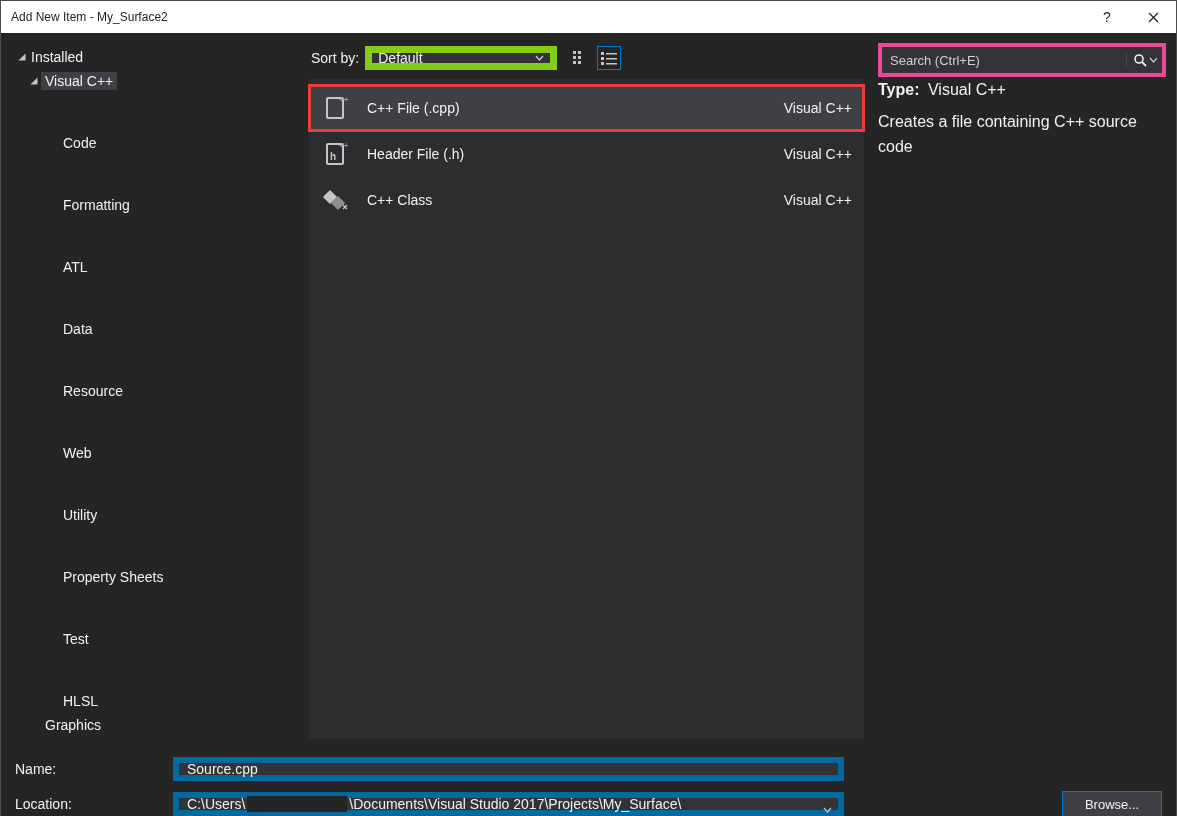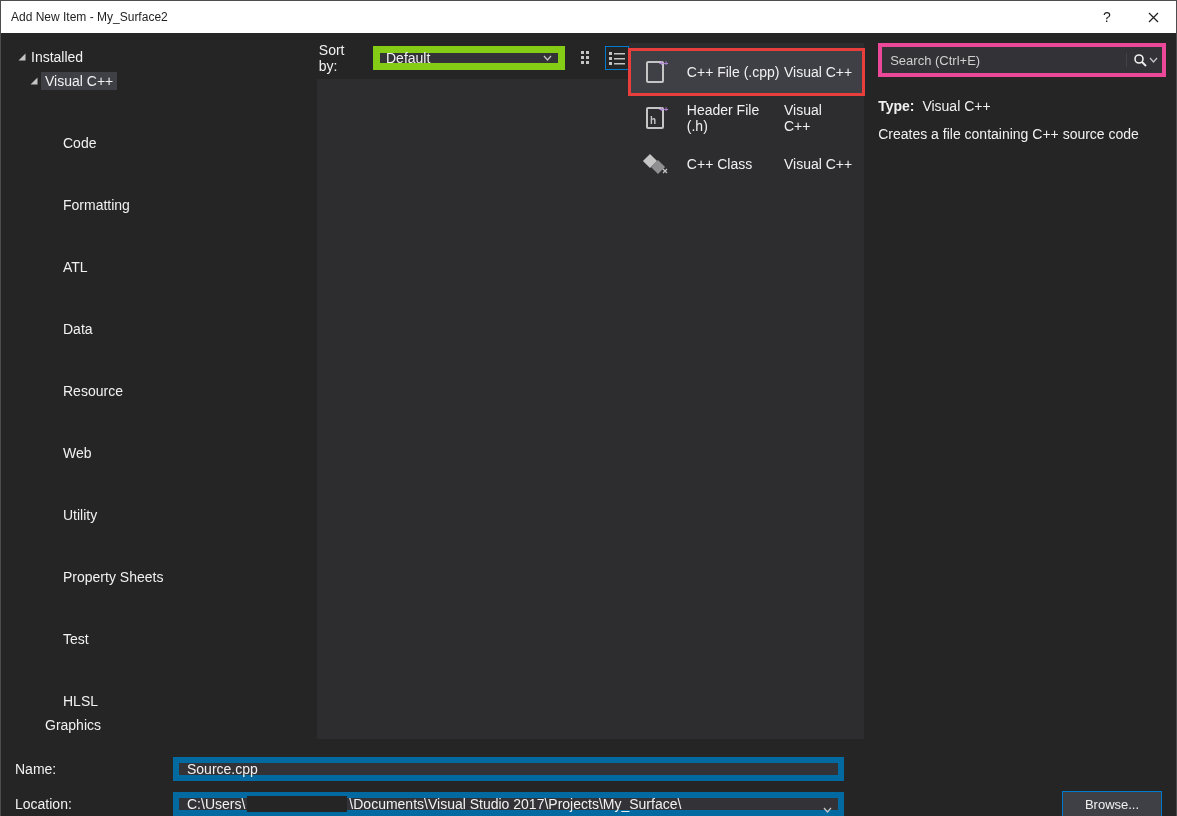"Sort by:" .center-pane { flex-direction: row -> column; margin-left: 8px -> none }
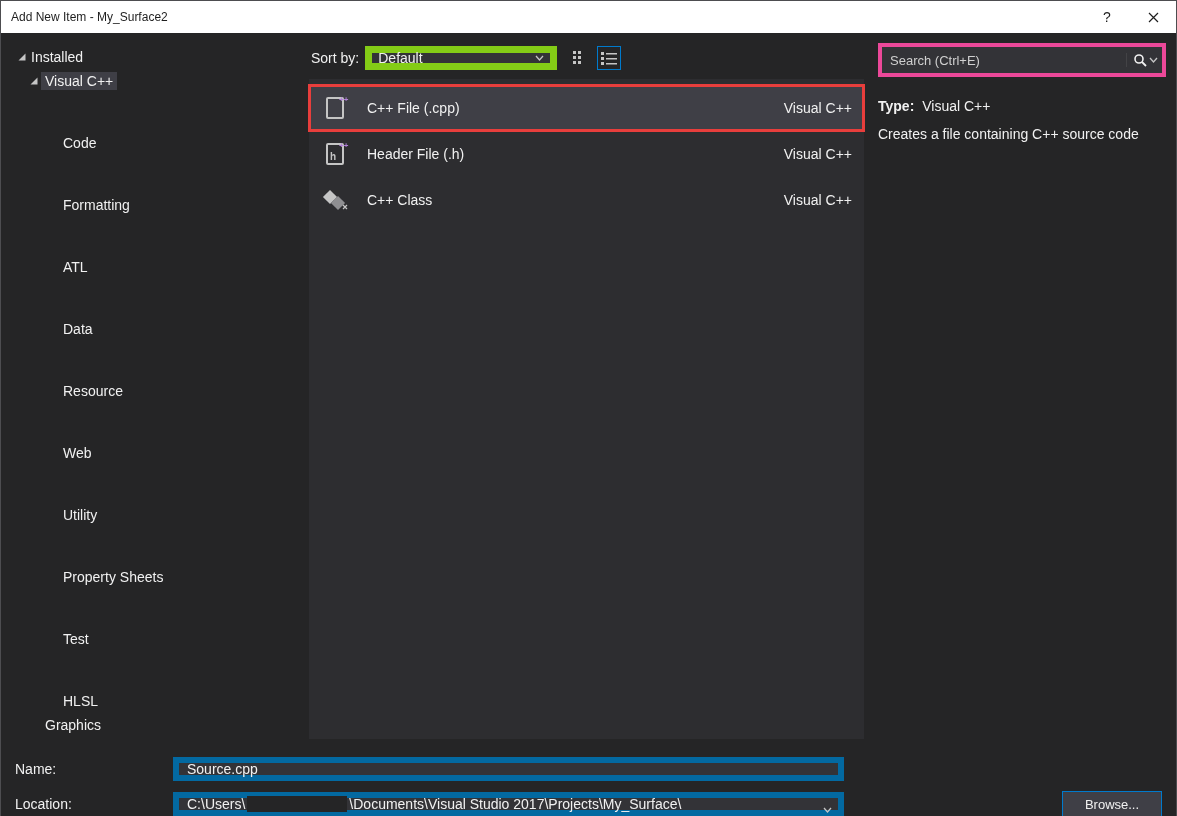"Type: Visual C++" .info-block { font-size: 14px -> 16px; margin-top: 18px -> none }
